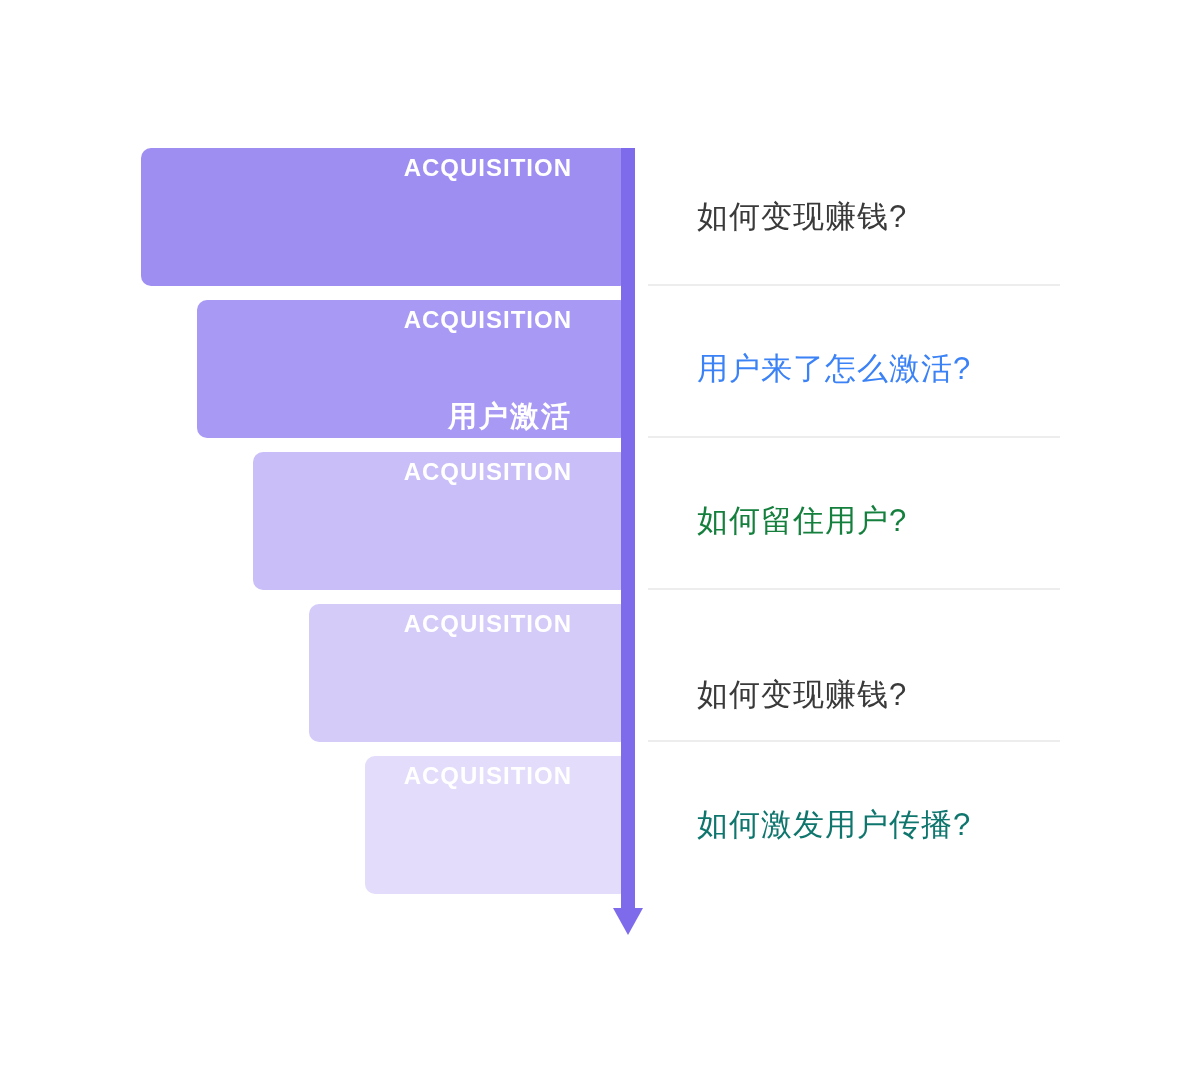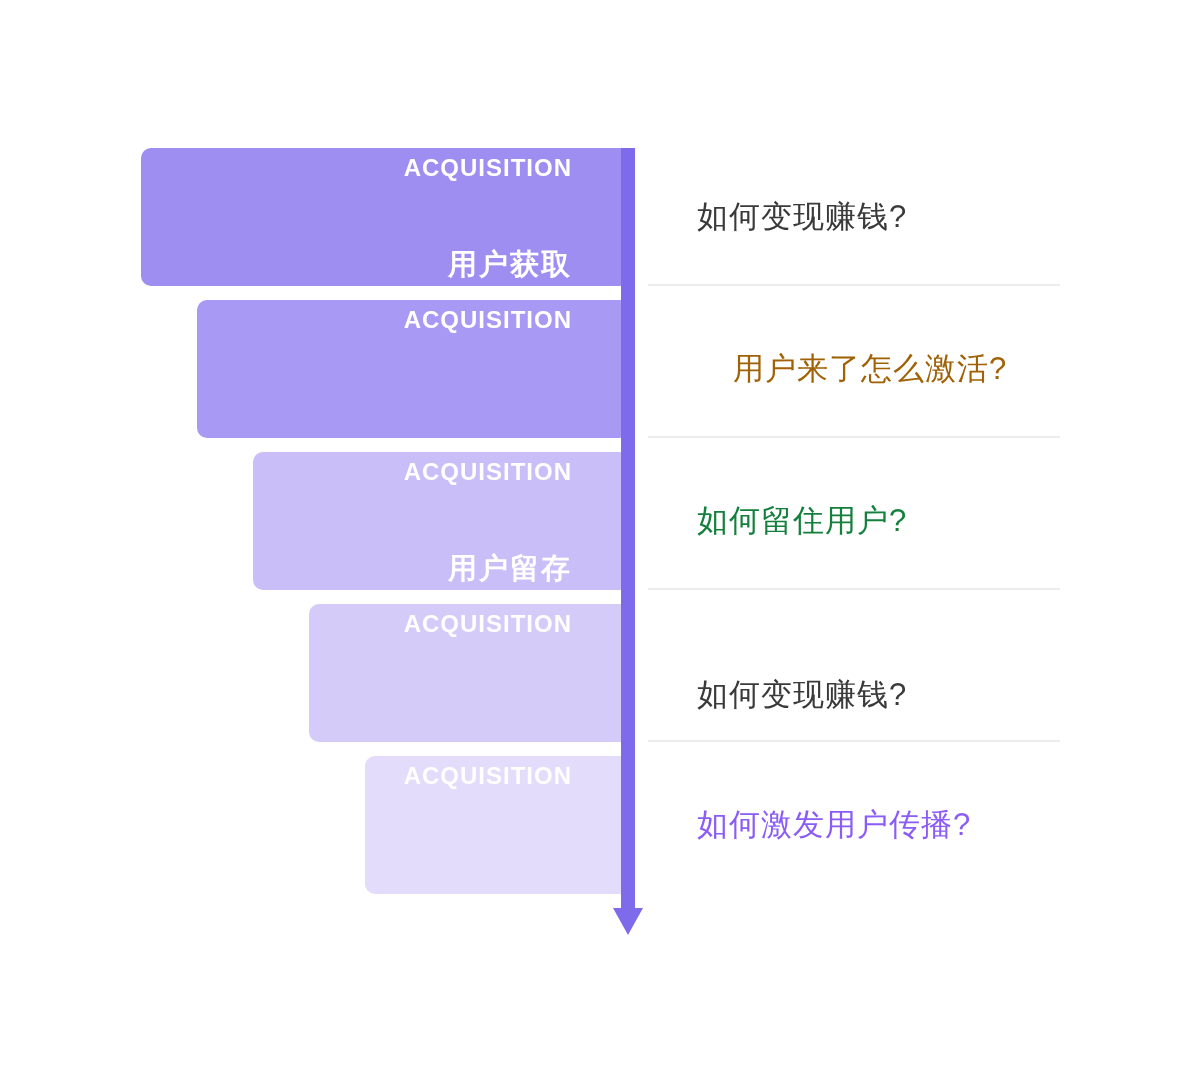"用户获取" div.bar-zh { html: <div>用户获取</div> -> none }
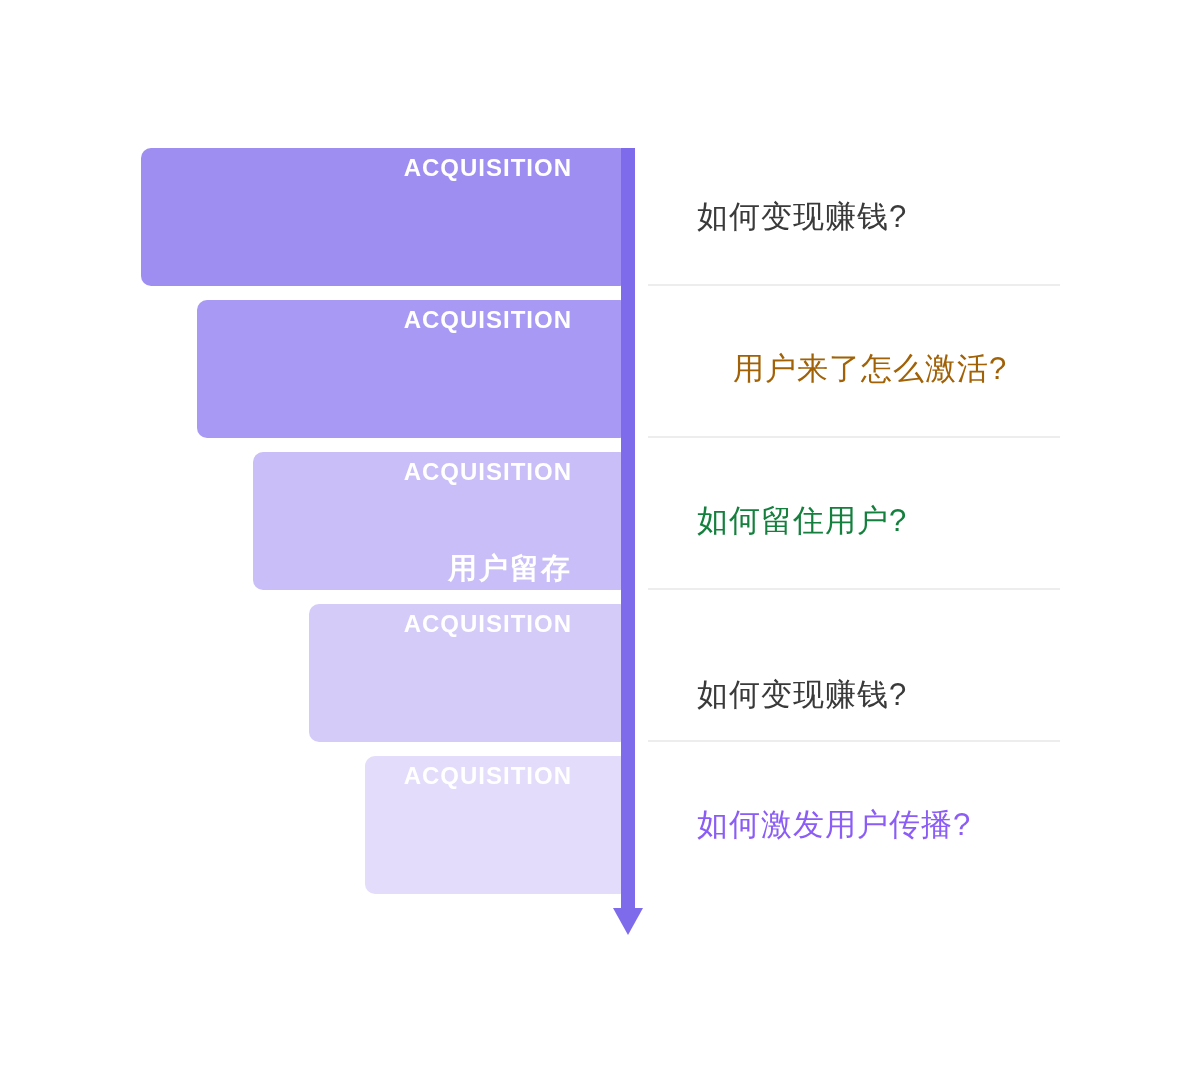"用户来了怎么激活?" span.q-text { color: #a16207 -> #3b82f6; margin-left: 36px -> none }
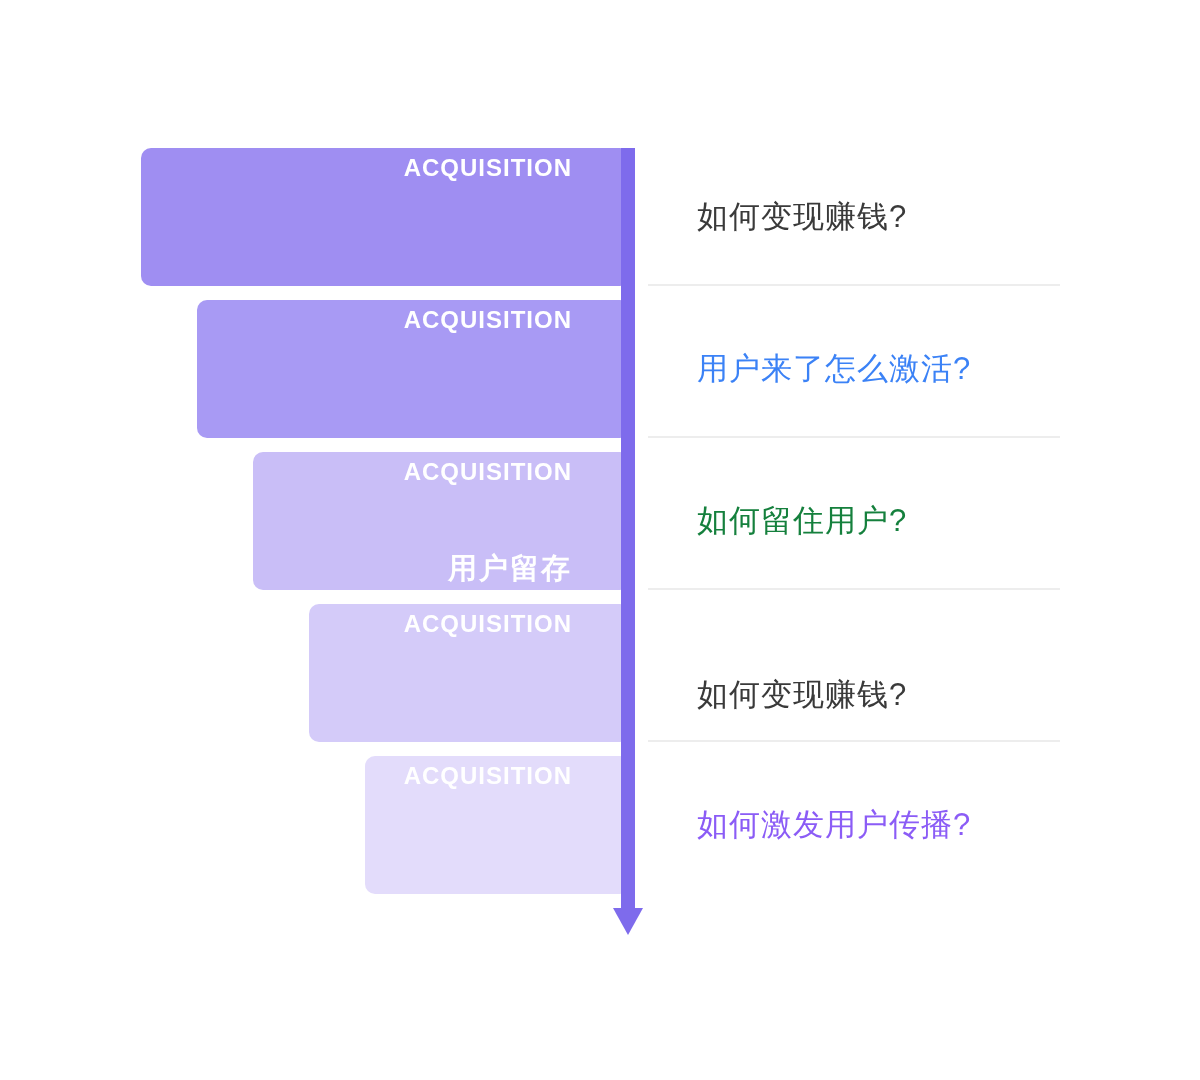"用户激活" div.bar-zh { html: none -> <div>用户激活</div> }
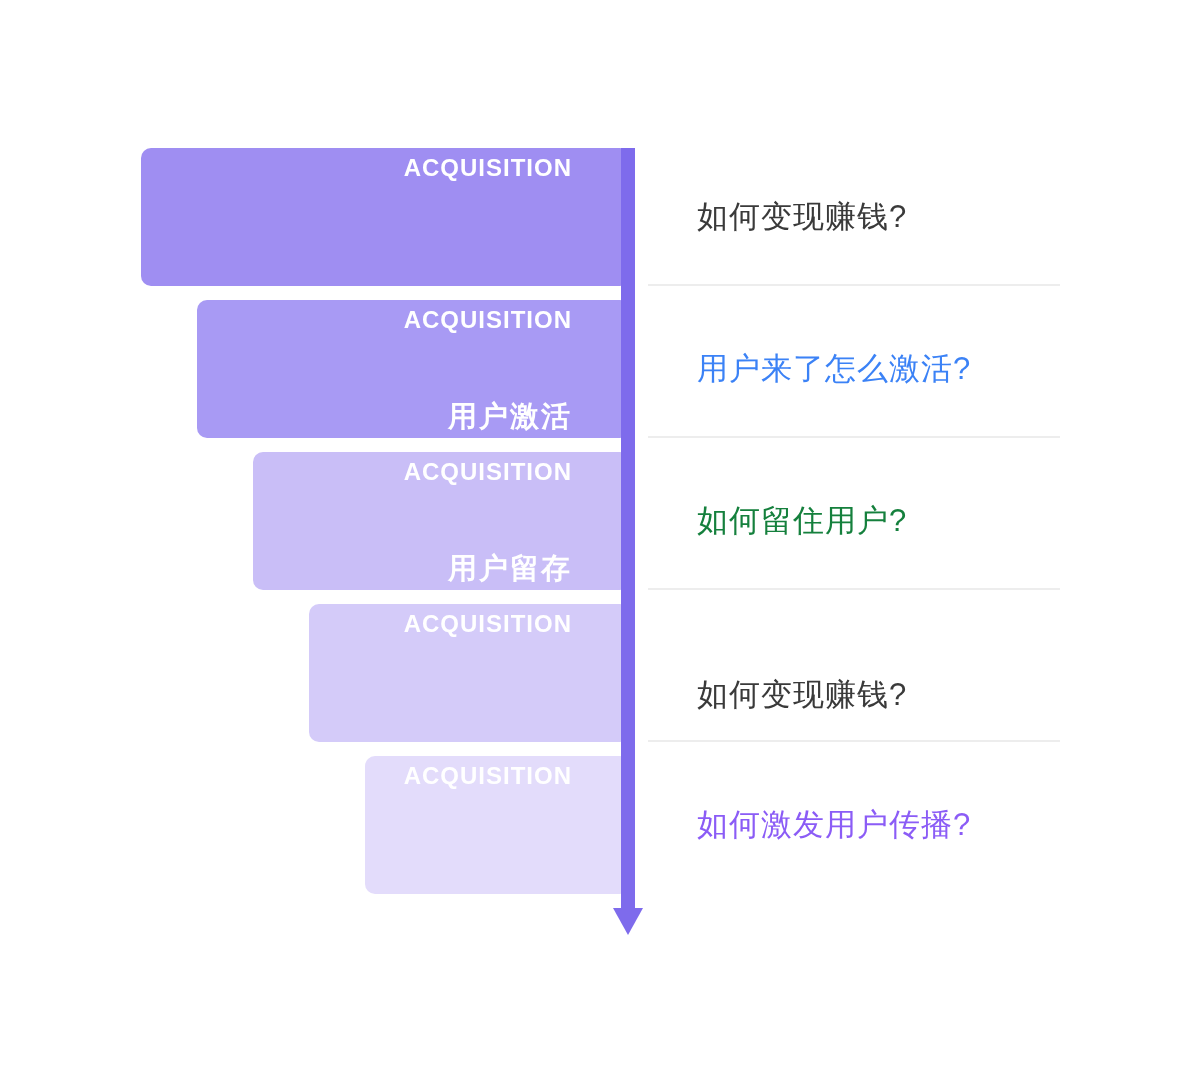"用户留存" div.bar-zh { html: <div>用户留存</div> -> none }
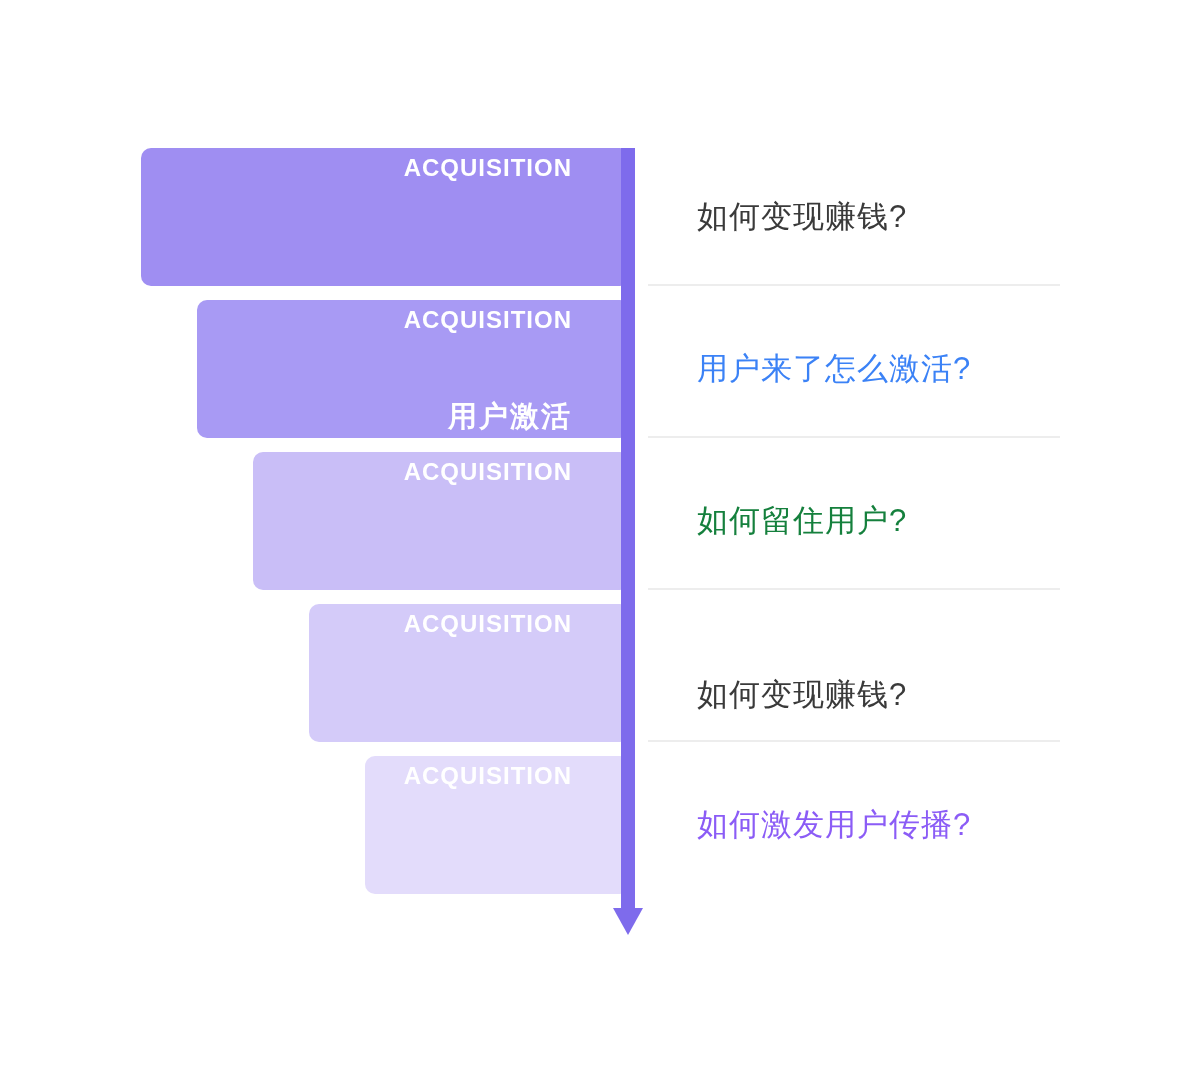"如何激发用户传播?" span.q-text { color: #8b5cf6 -> #0f766e }
